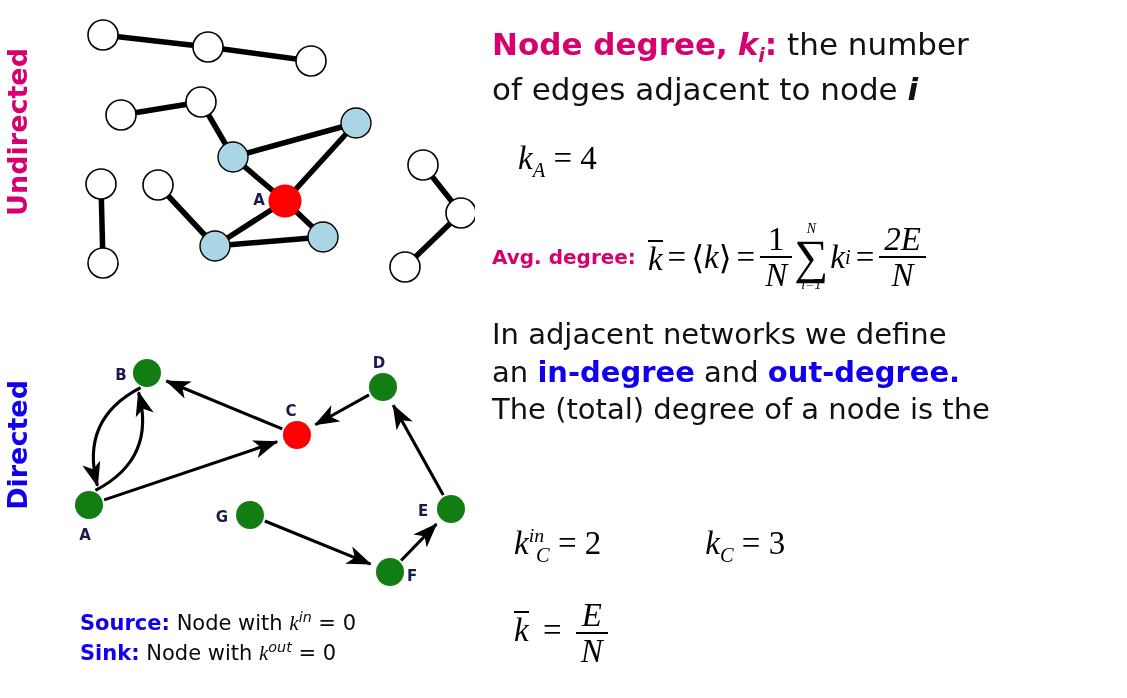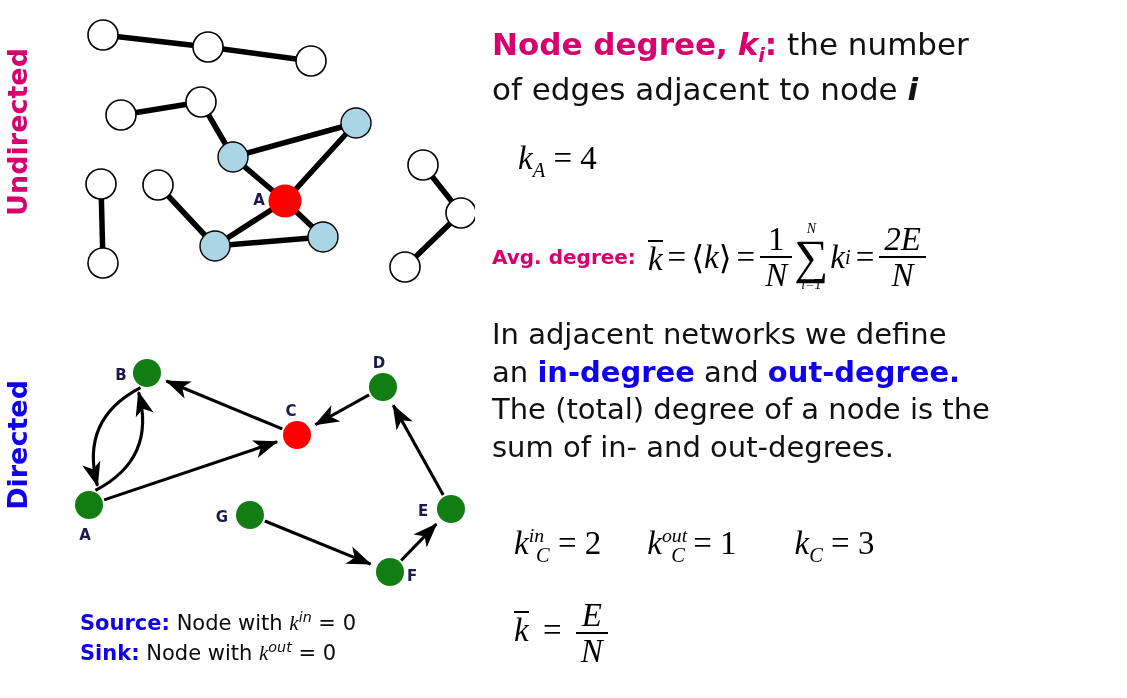"sum of in- and out-degrees." span { html: <span>sum of in- and out-degrees.</span> -> none }
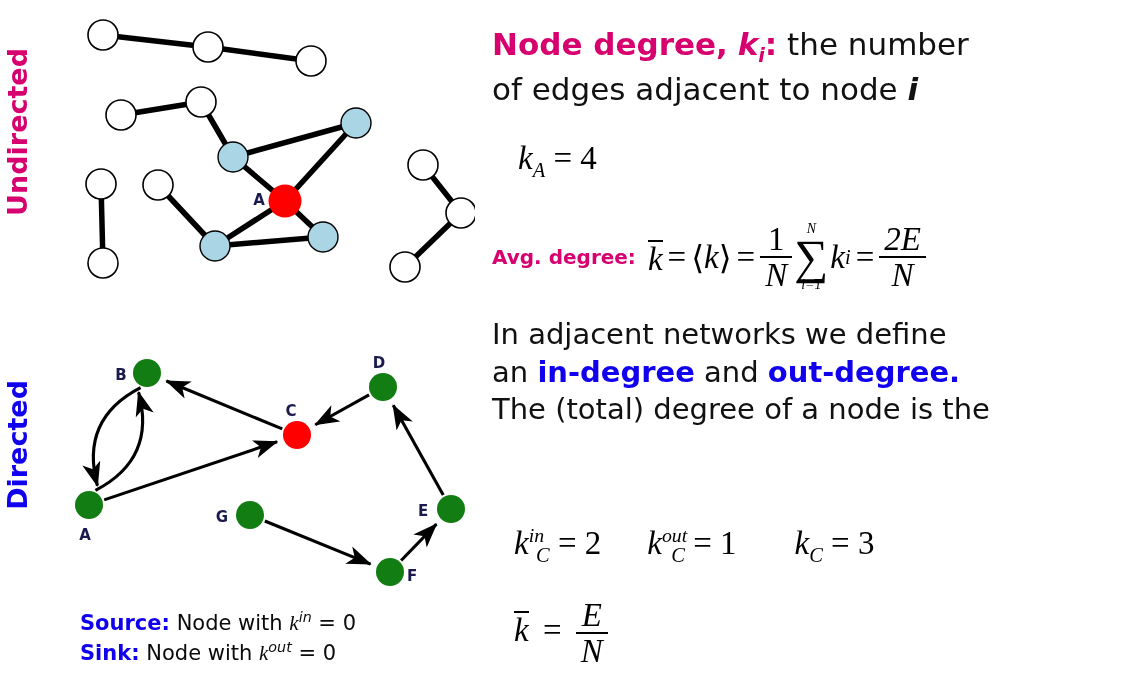"koutC = 1" span { html: <span> <span>k</span><span>out</span><span>C</span> <span>=</span> <span>1</span> </span> -> none }
